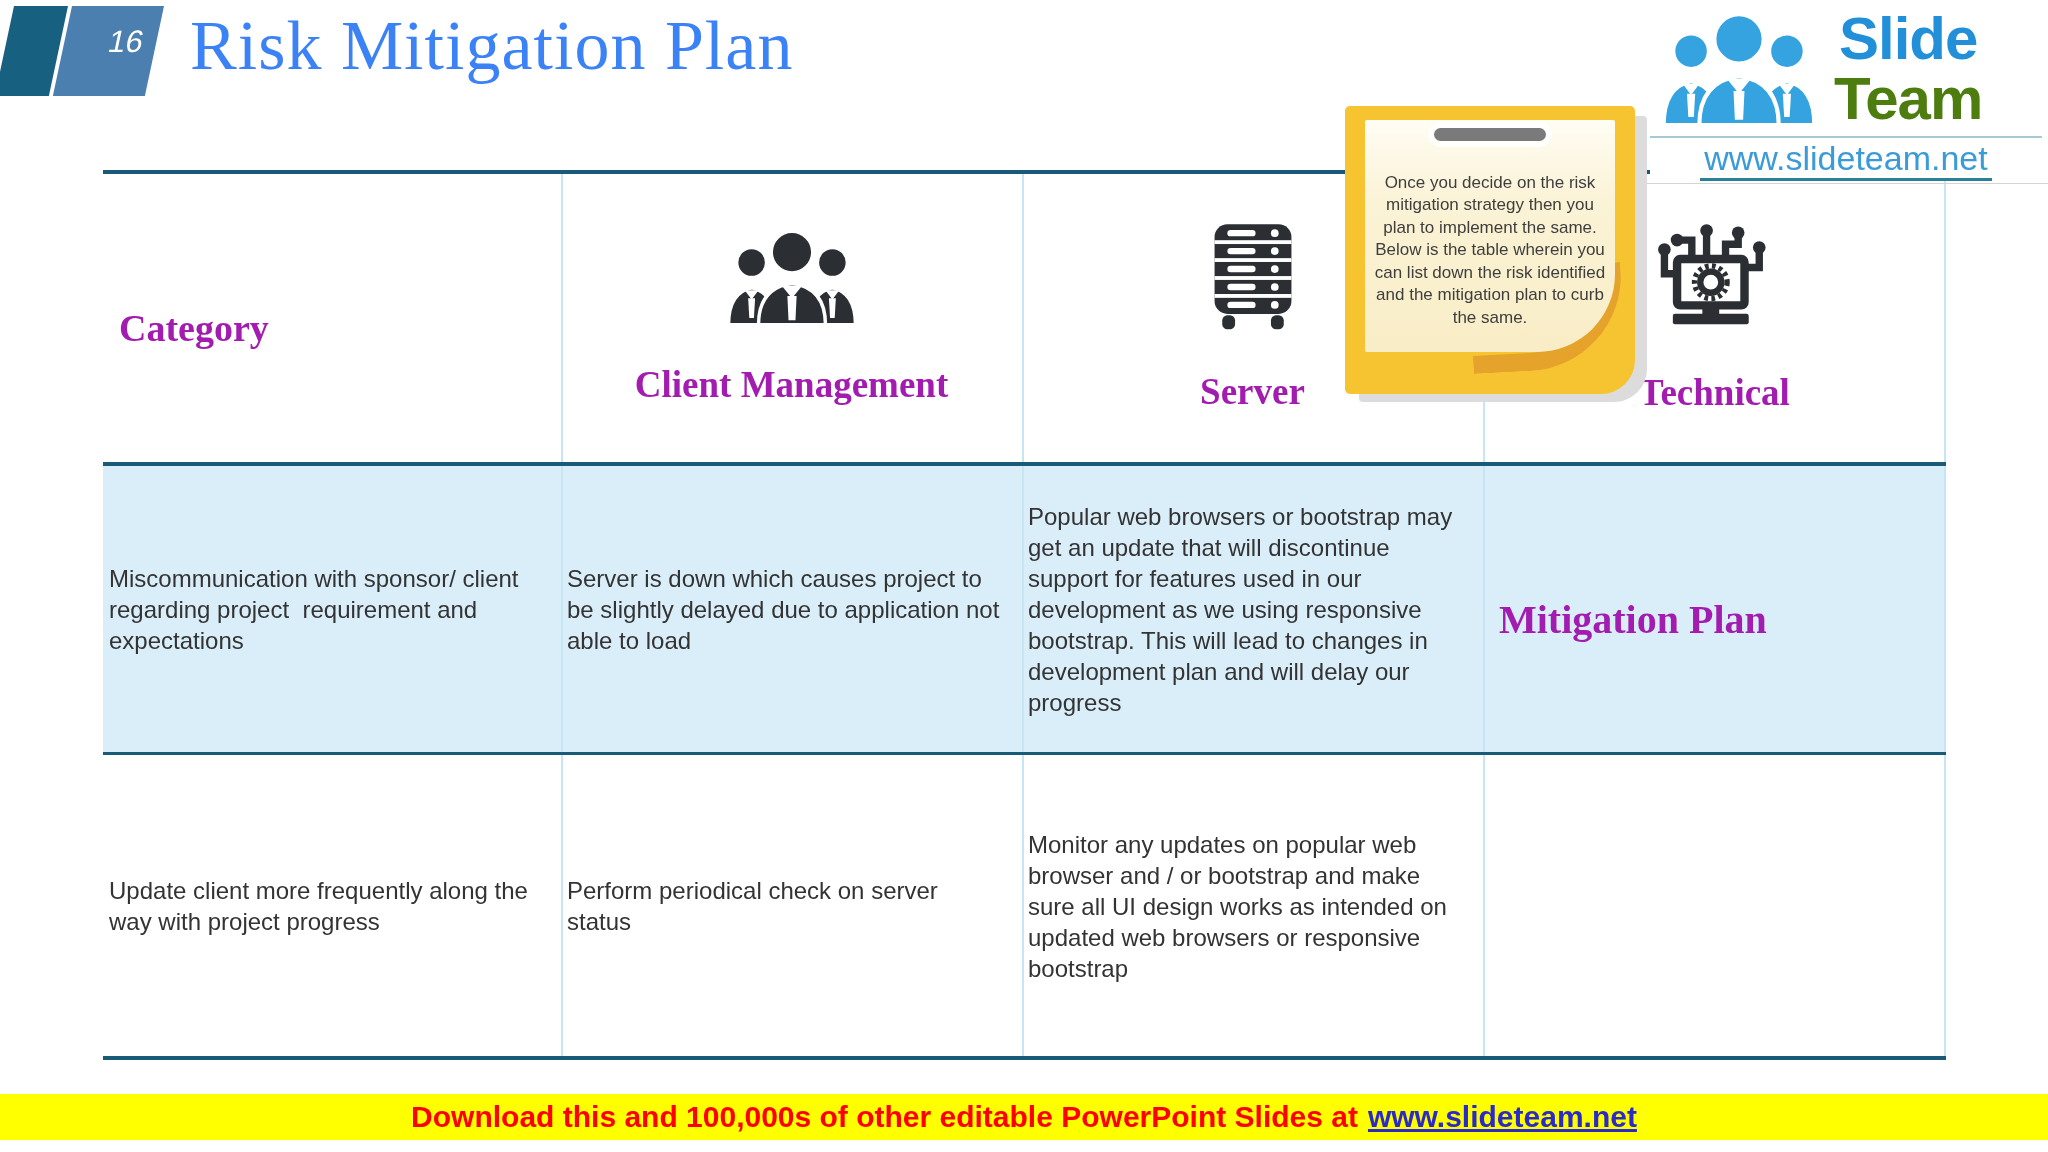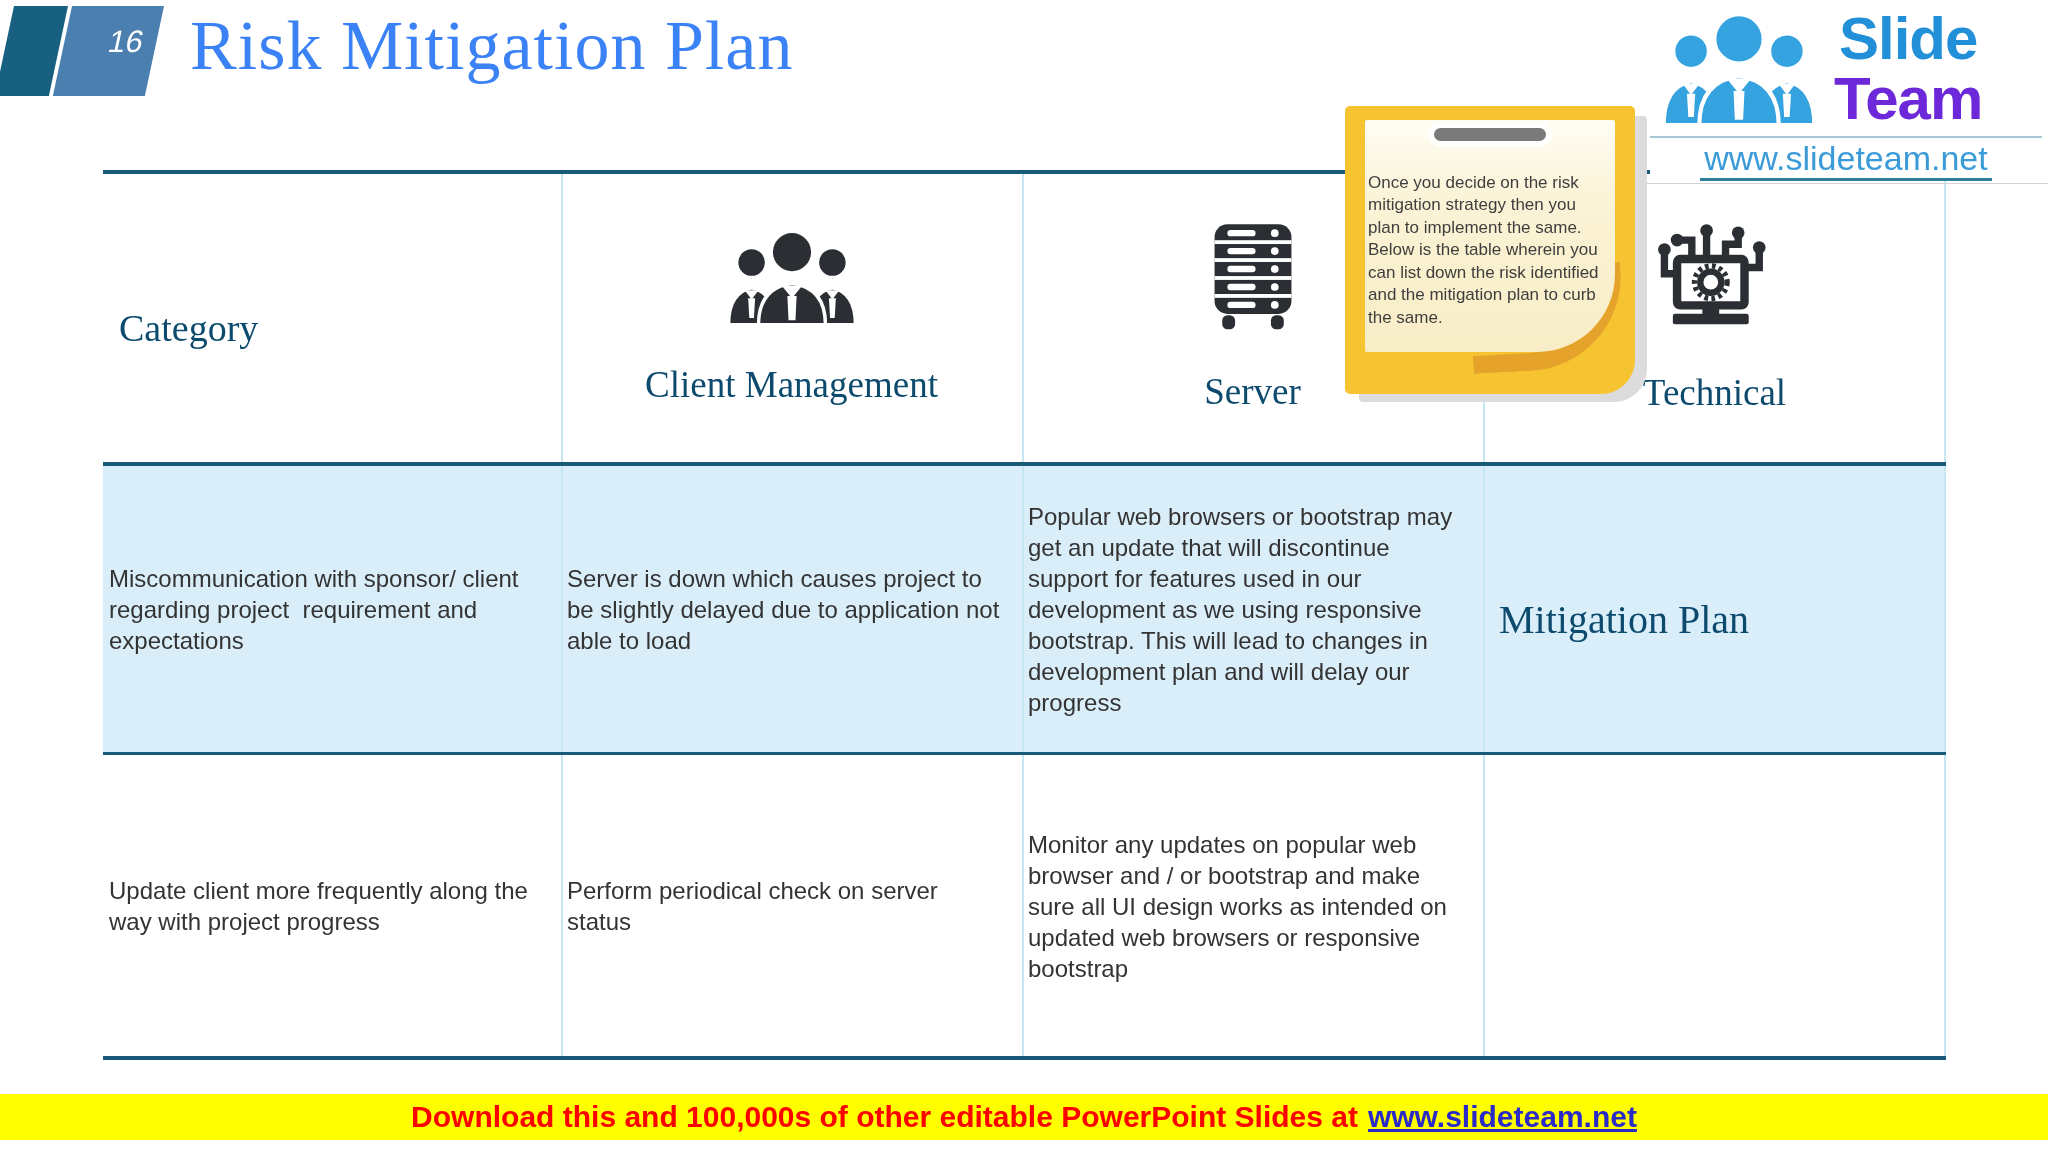"Team" .logo-brand .team-word { color: #6d28d9 -> #4d7c0f }
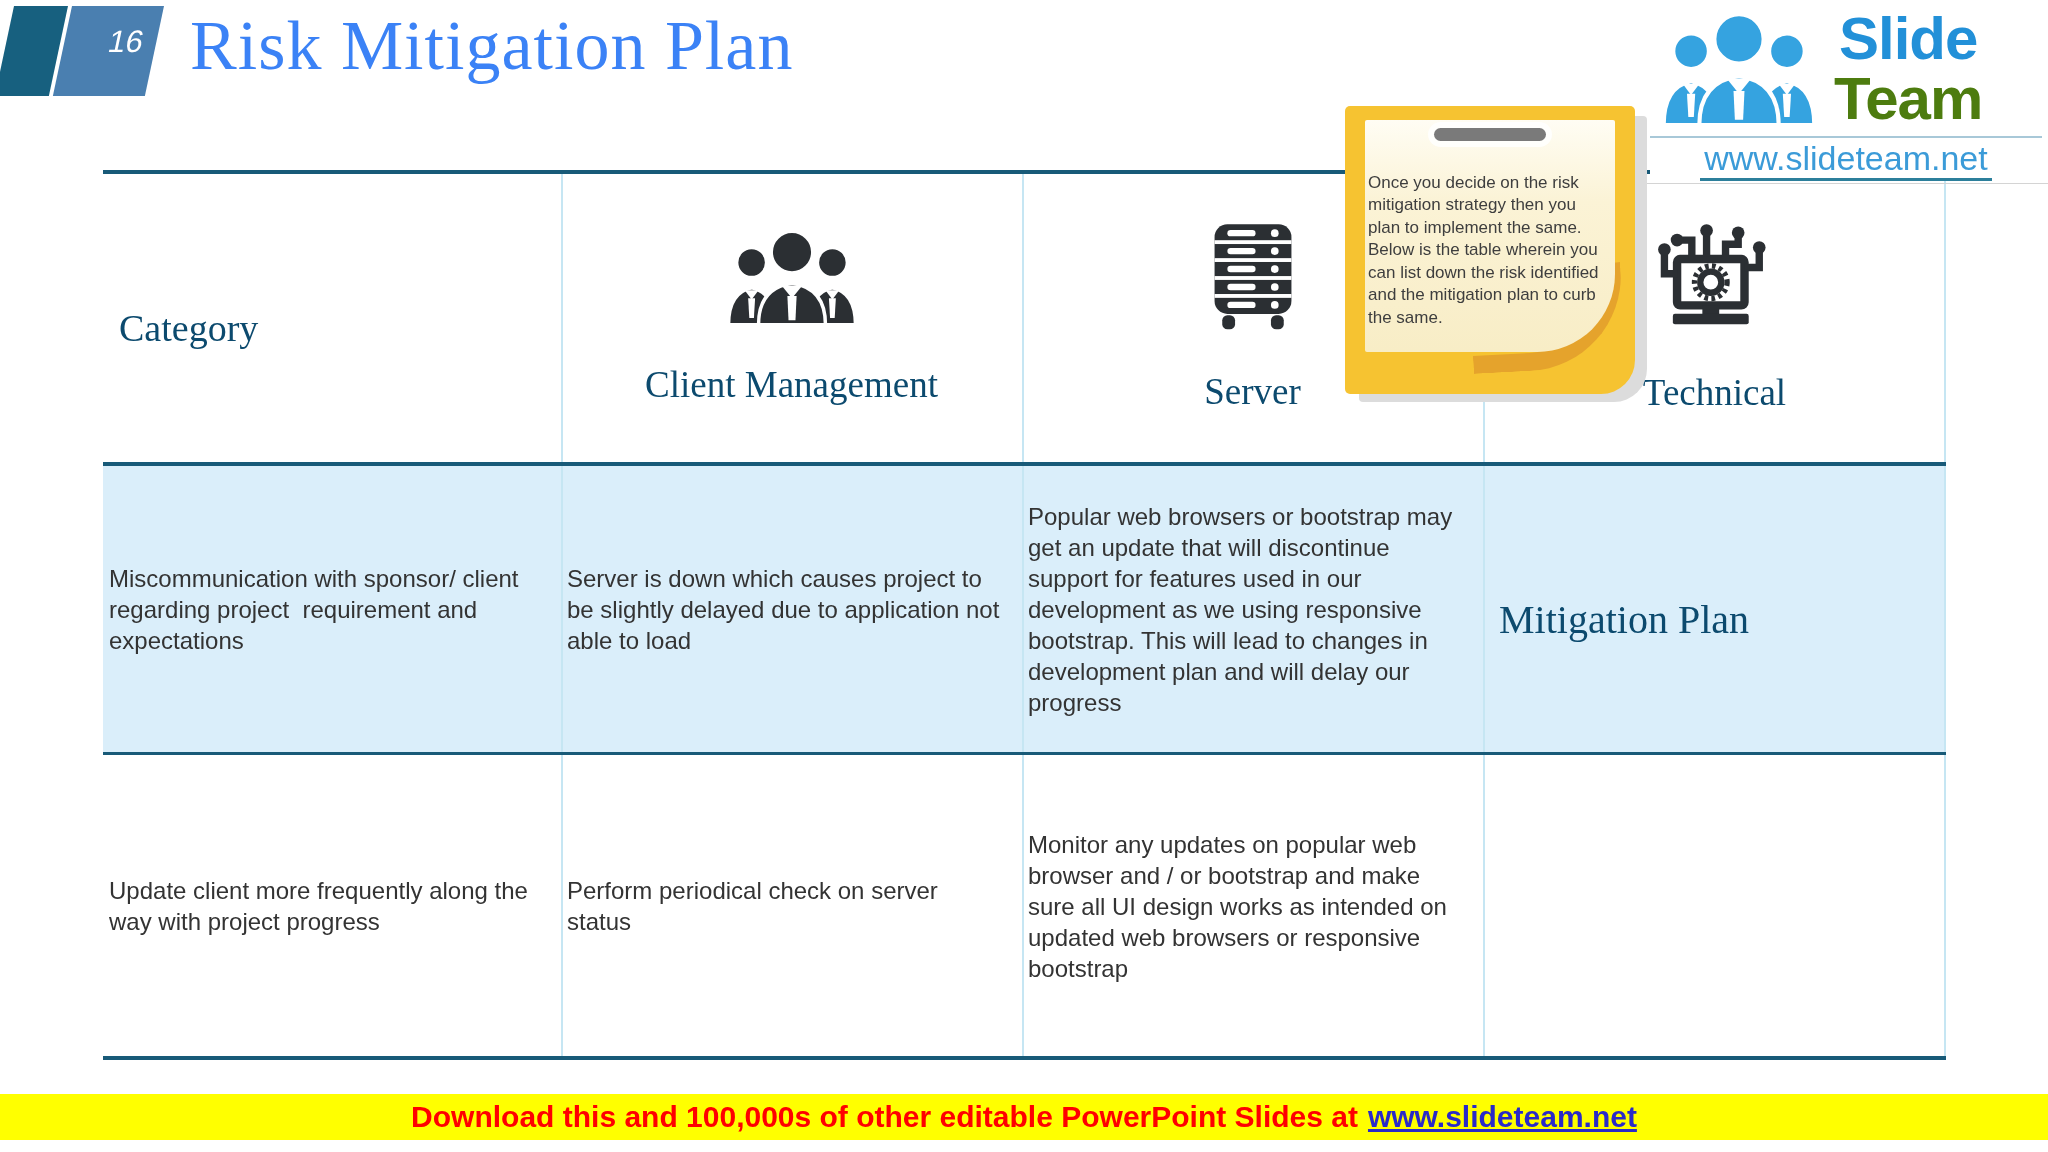"Once you decide on the" .note-text { text-align: left -> center }
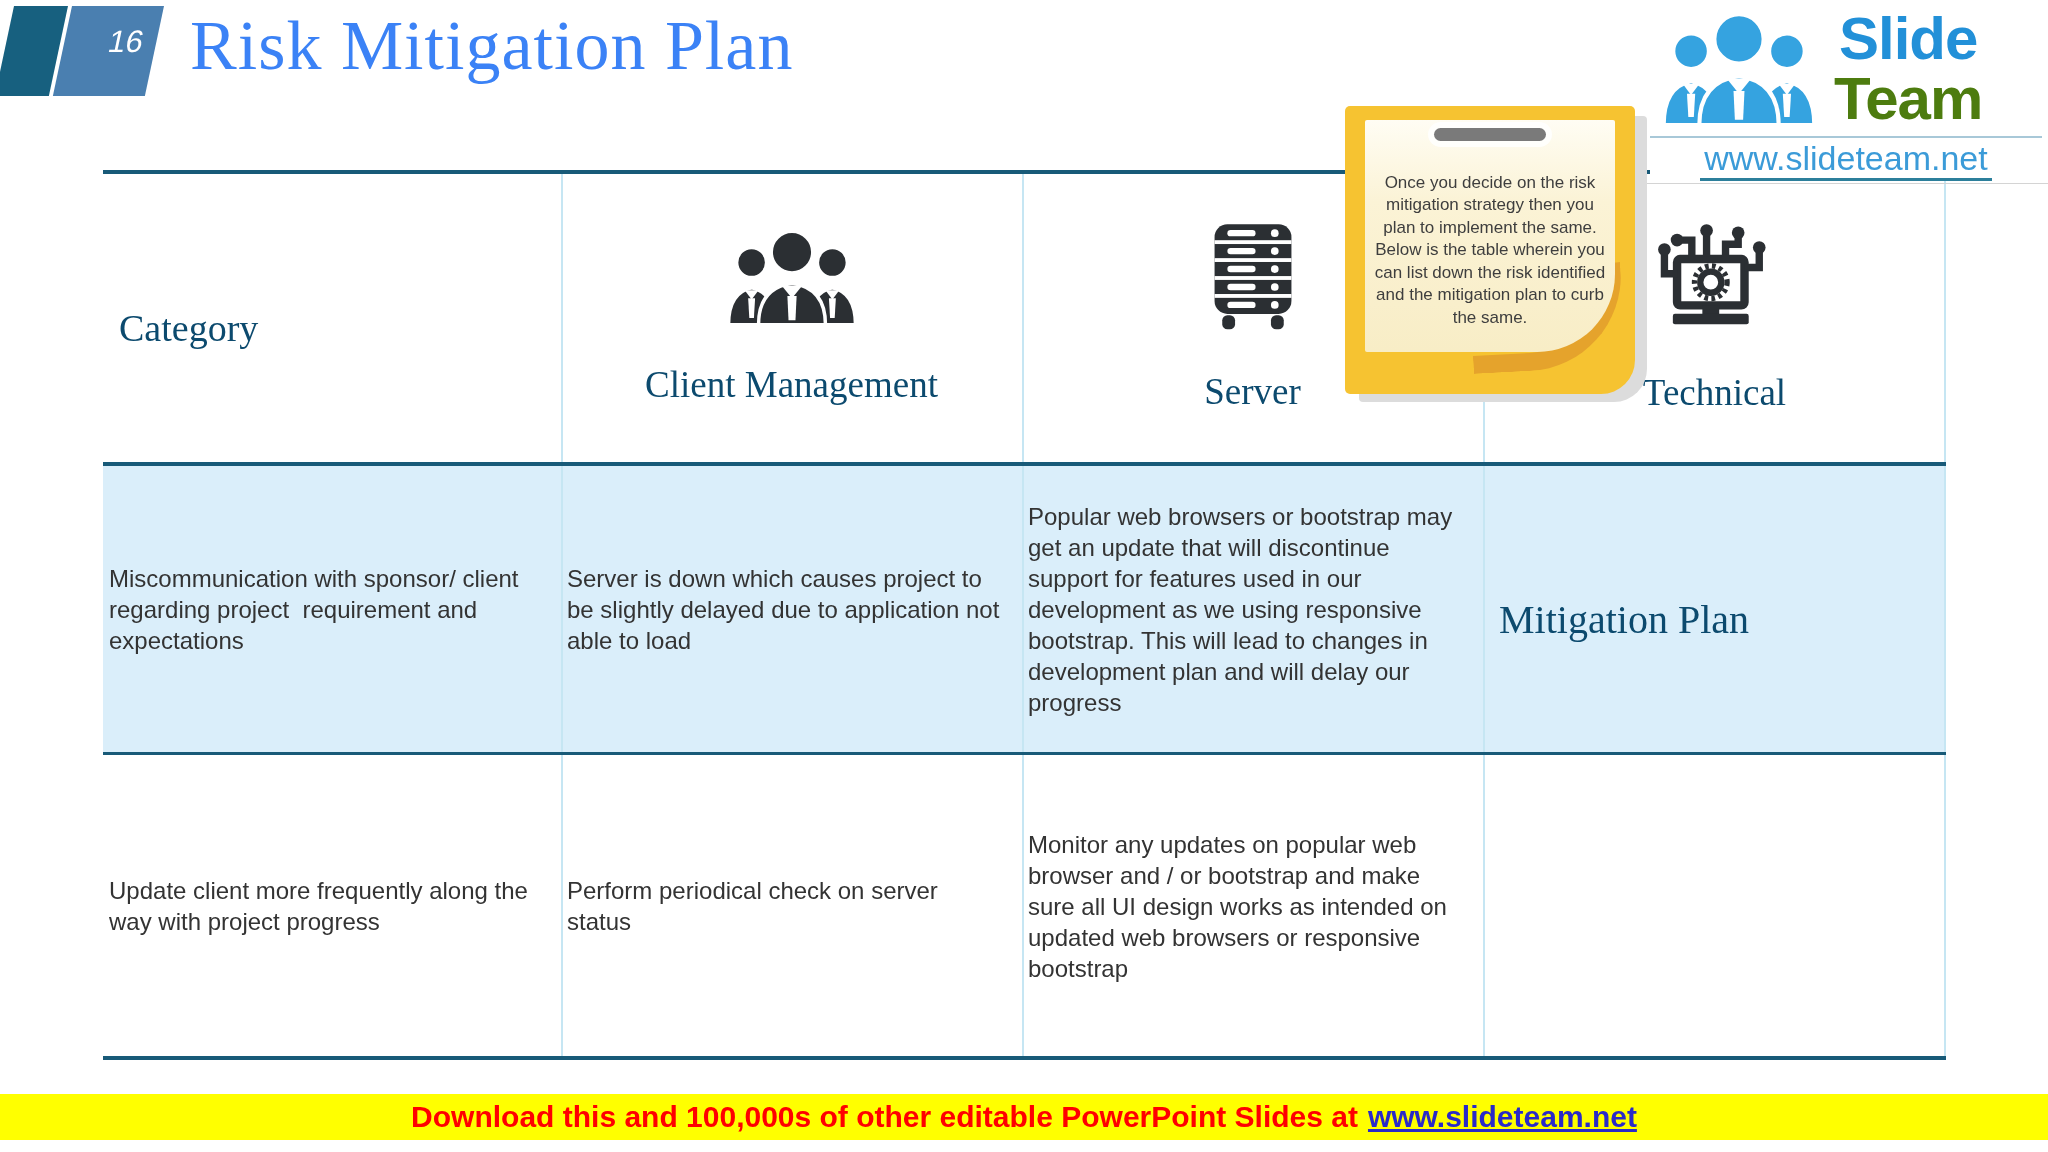"Category" .serifhead { color: #0c4a6e -> #a21caf; font-weight: 400 -> 700 }
